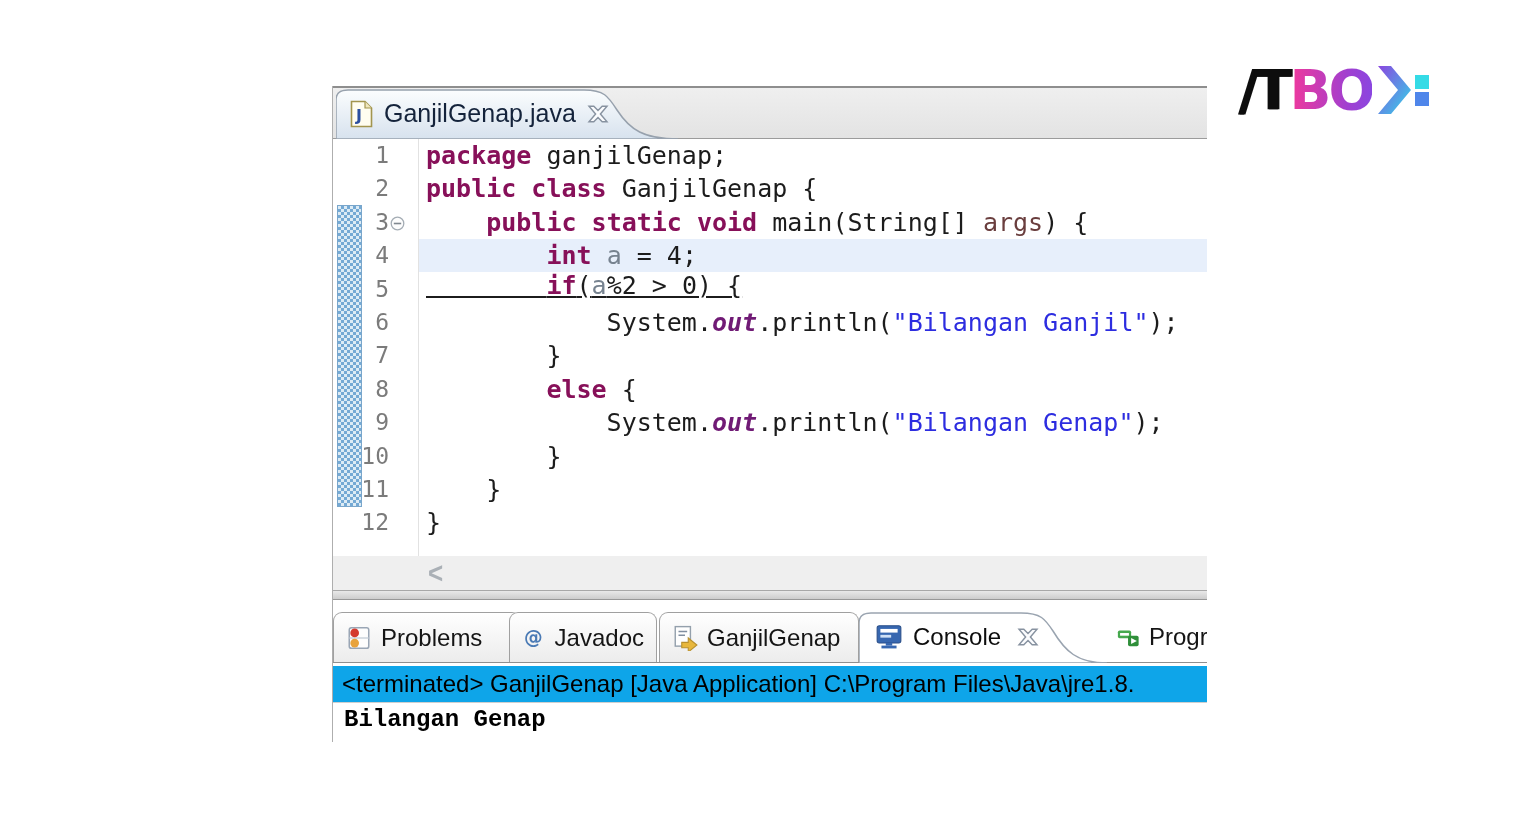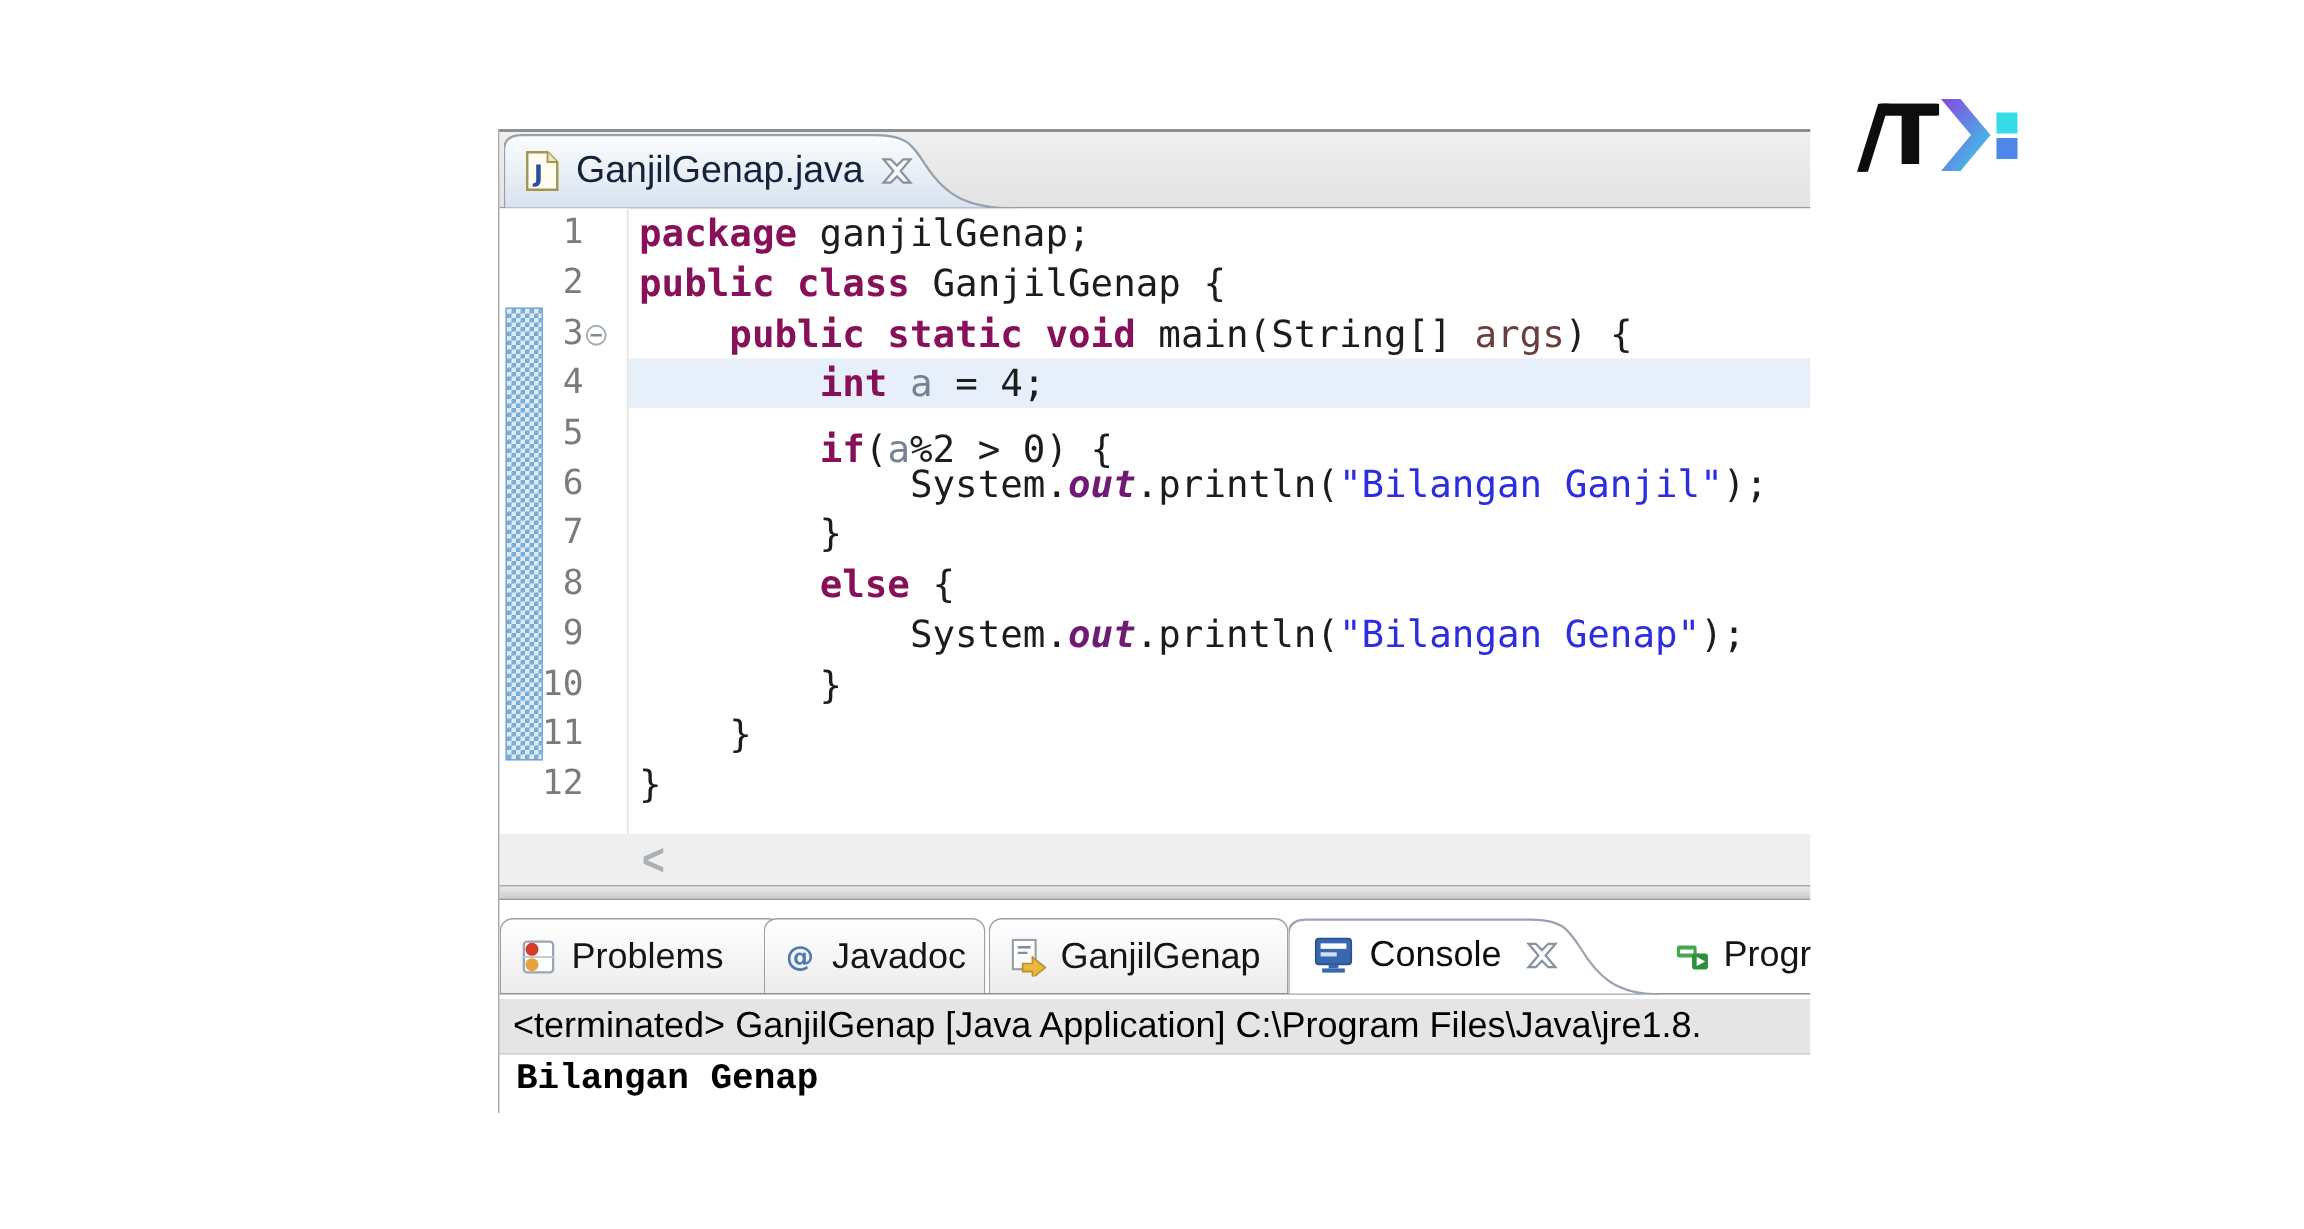"BO" span.logo-grad { html: none -> <span>BO</span> }
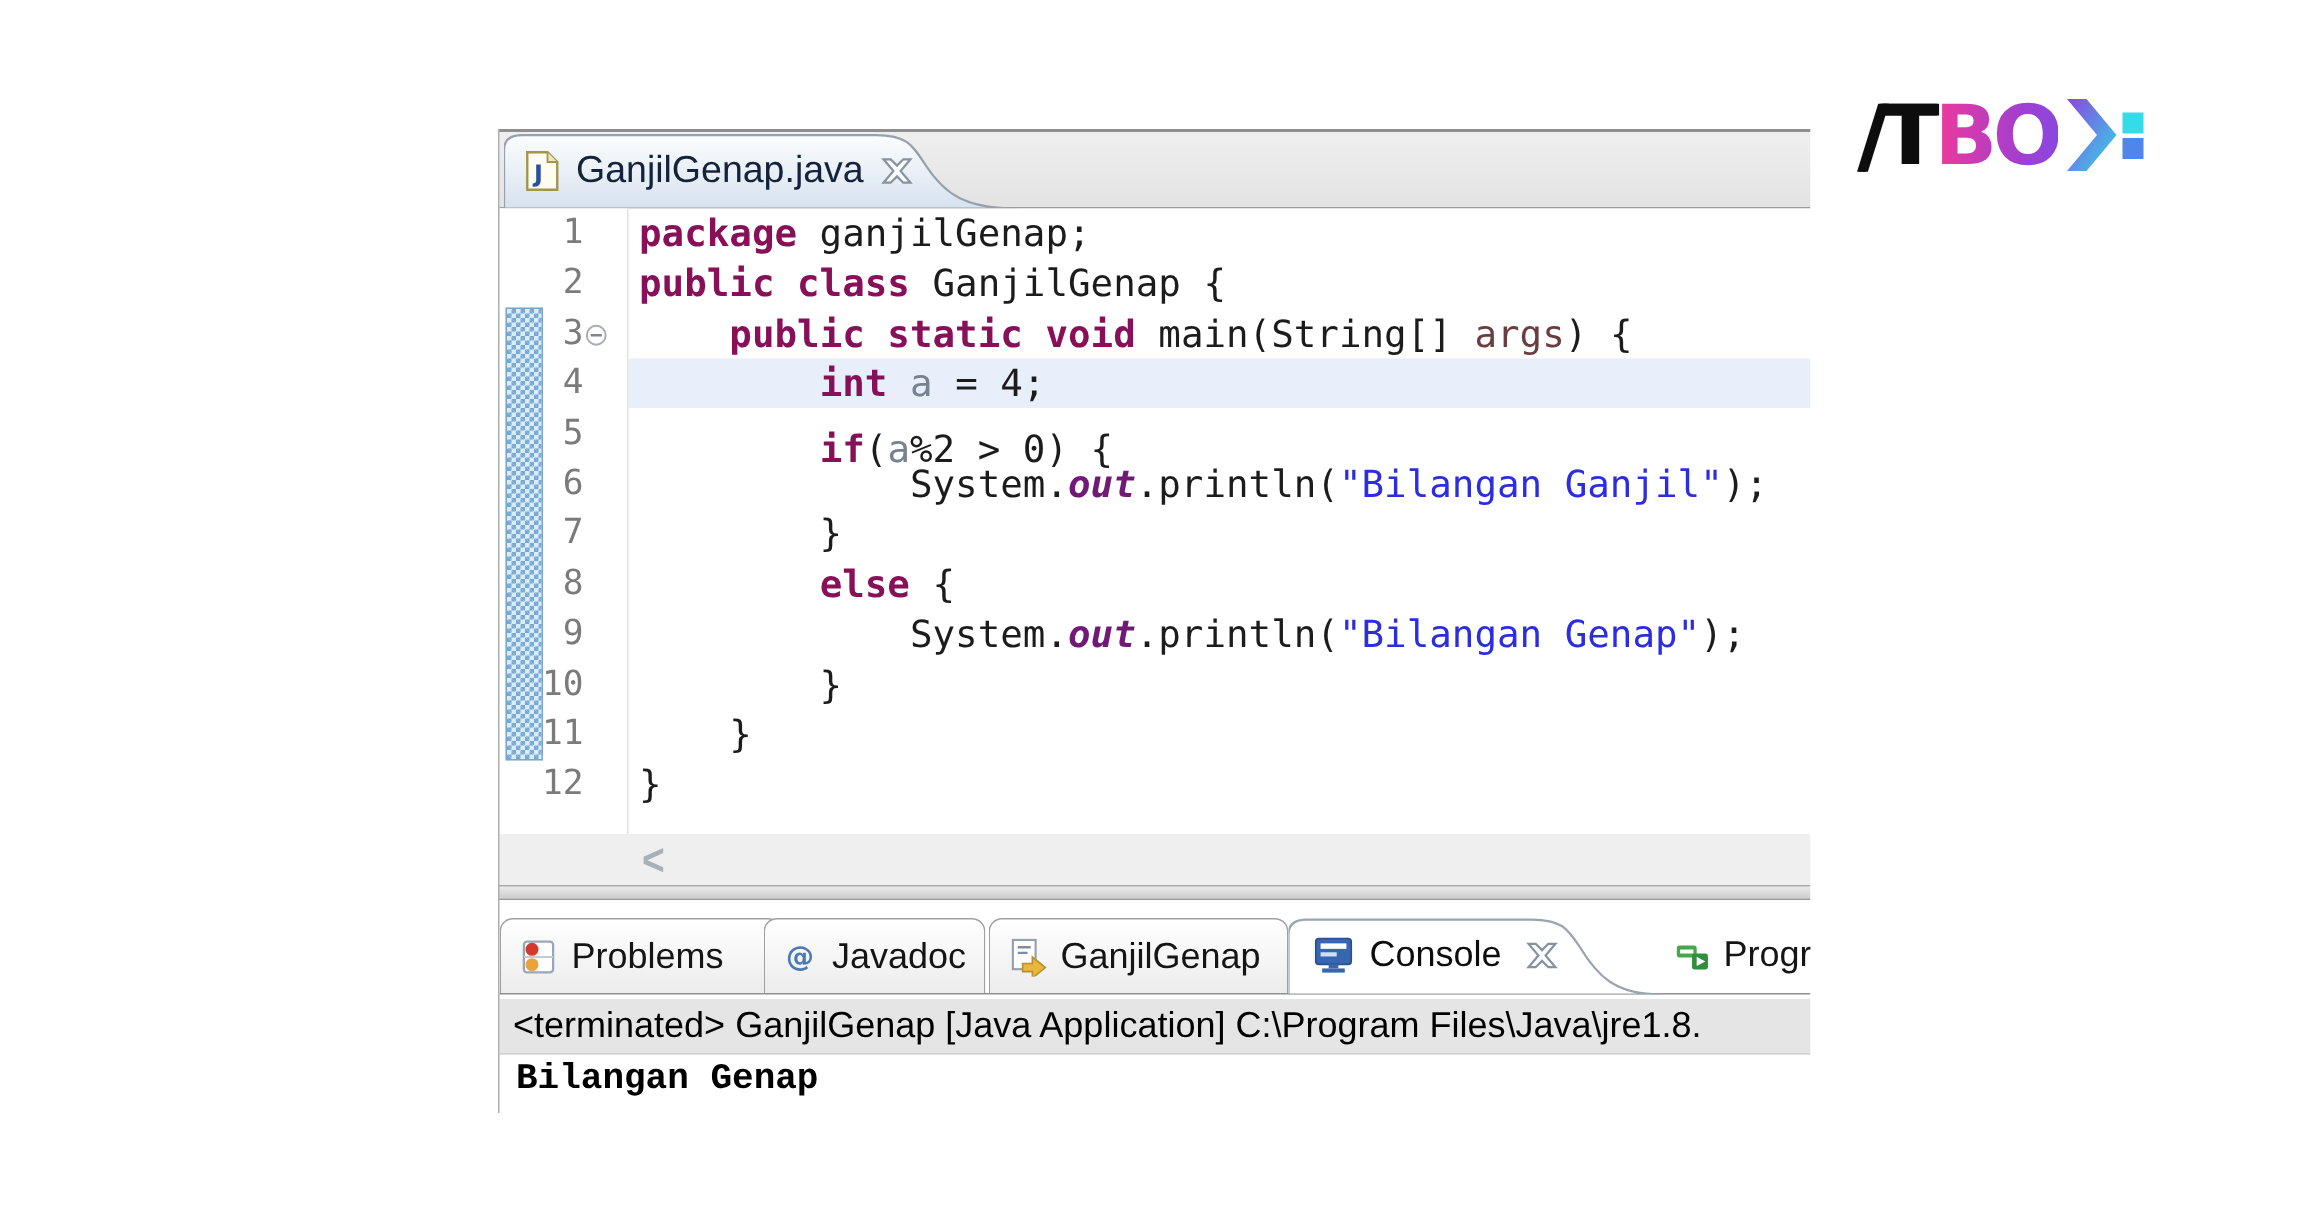"if(a%2 > 0) {" div.codeline { text-decoration: none -> underline; top: 144px -> 130px }
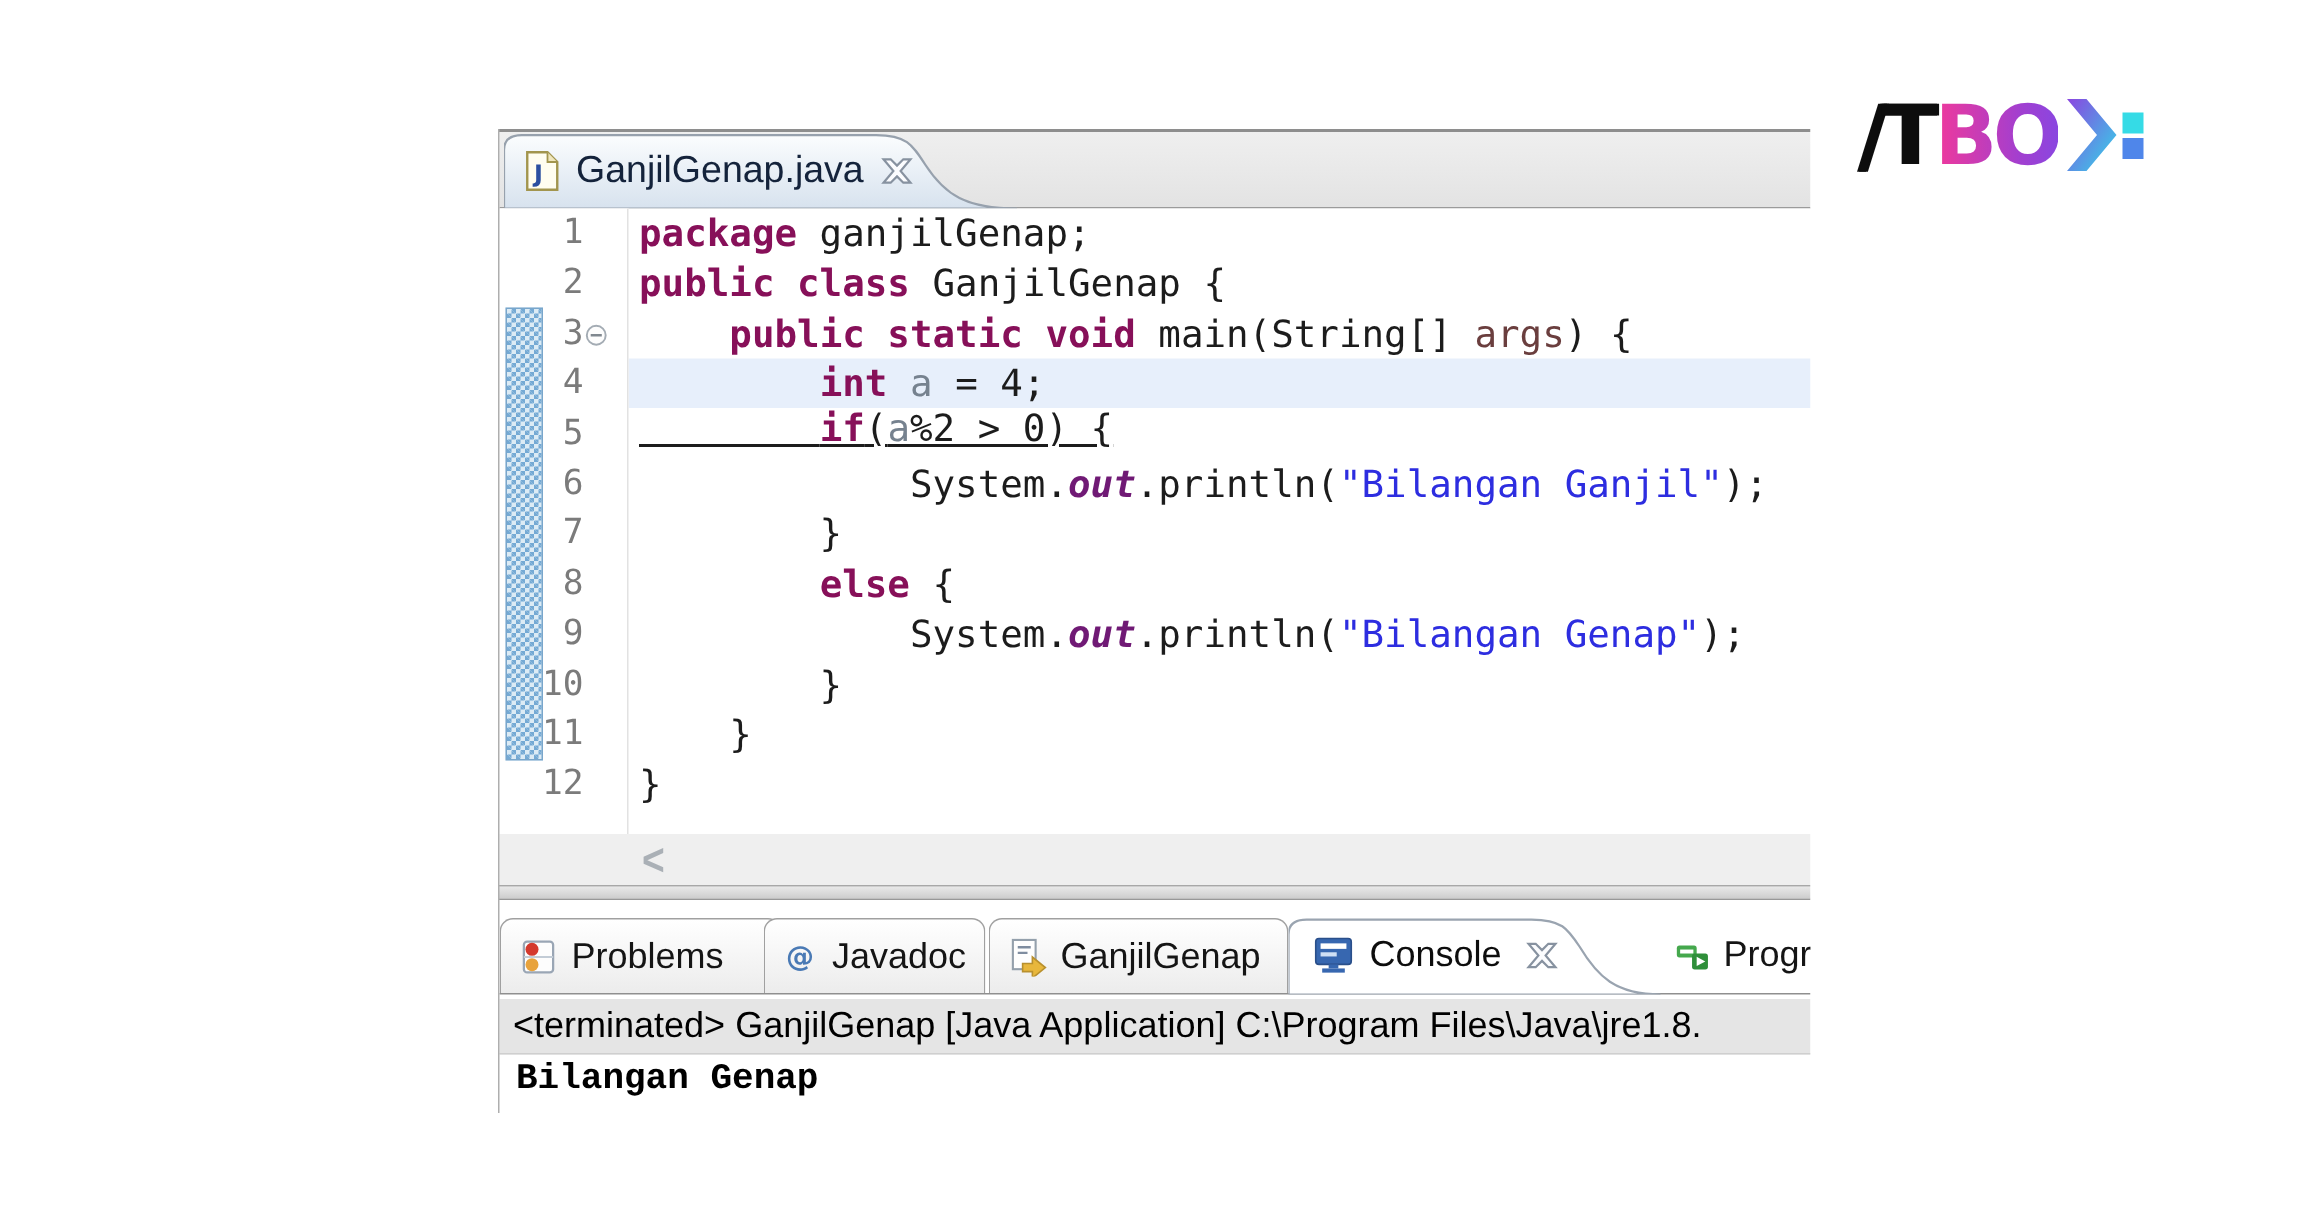"<terminated> GanjilGenap [Java" .statusline { background: #e5e5e5 -> #0ea5e9 }
